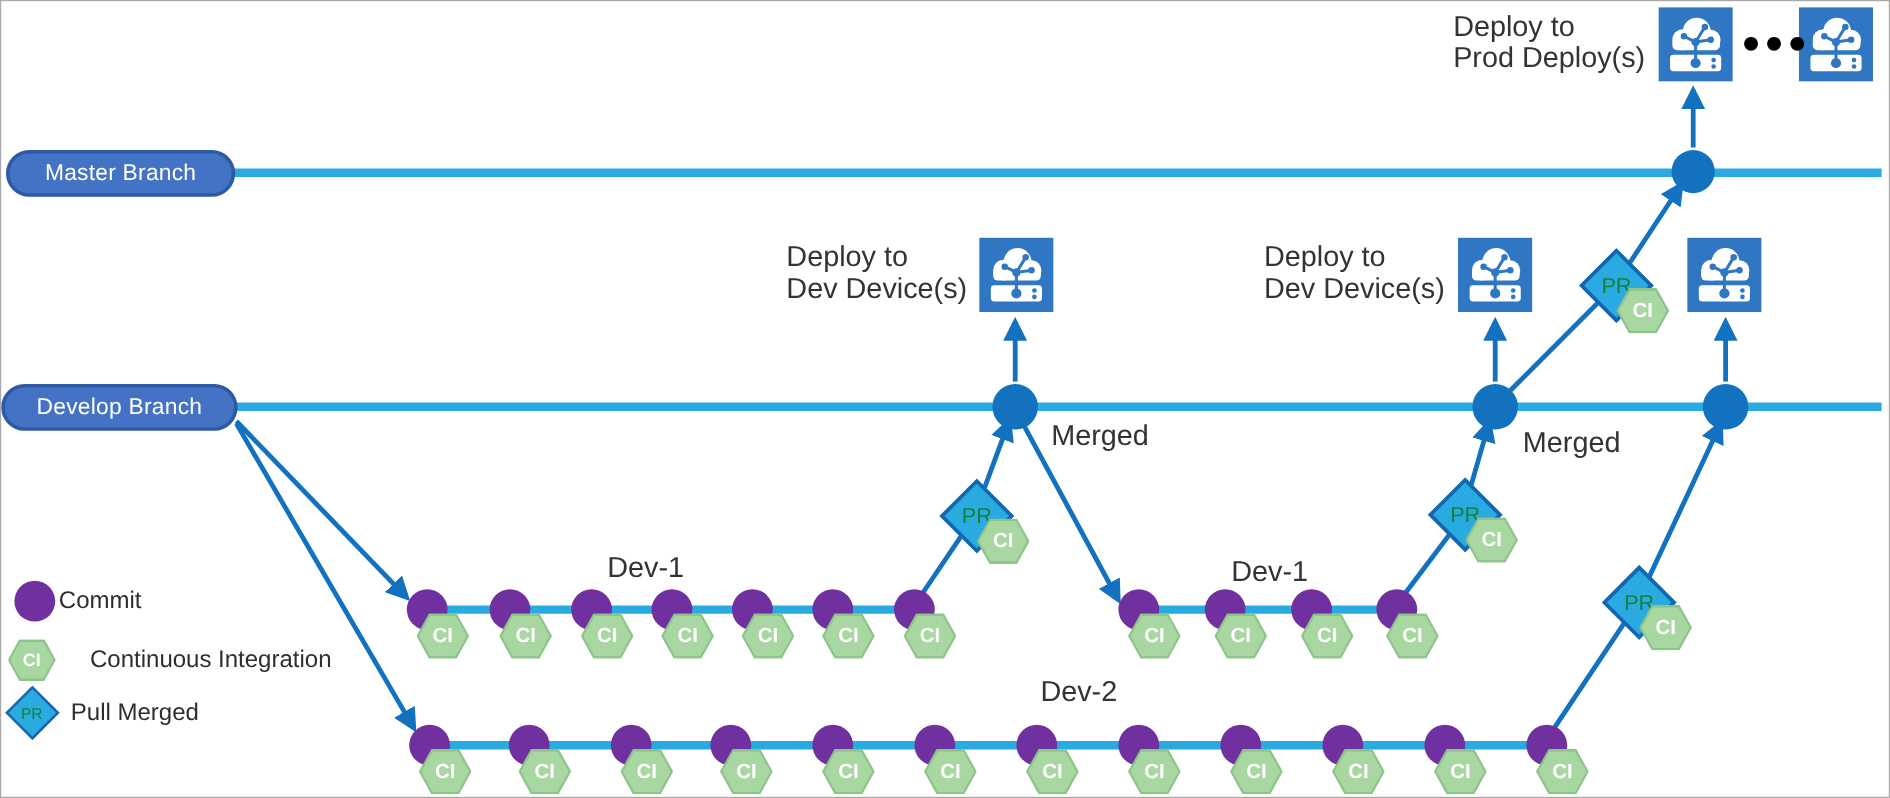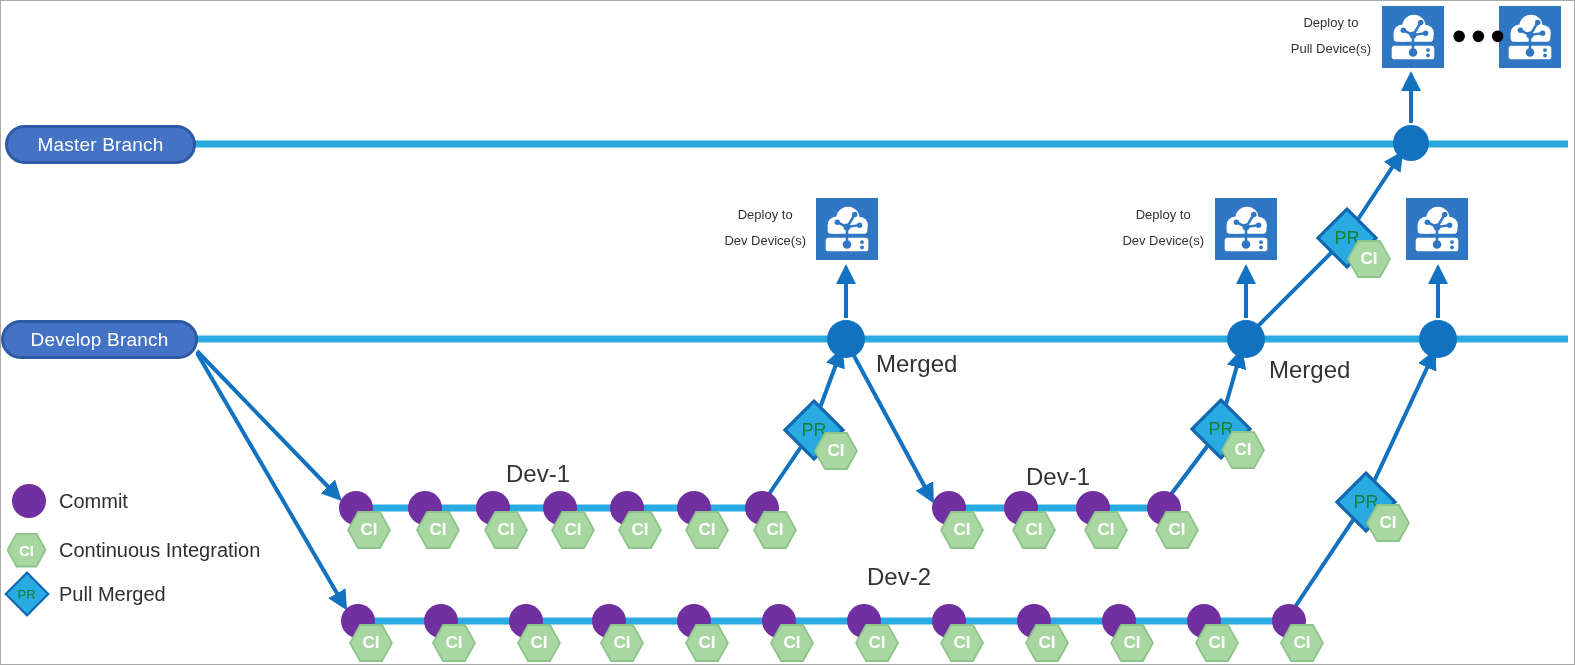"Deploy to" .deploy-label { font-size: 13px -> 24px; text-align: center -> left }
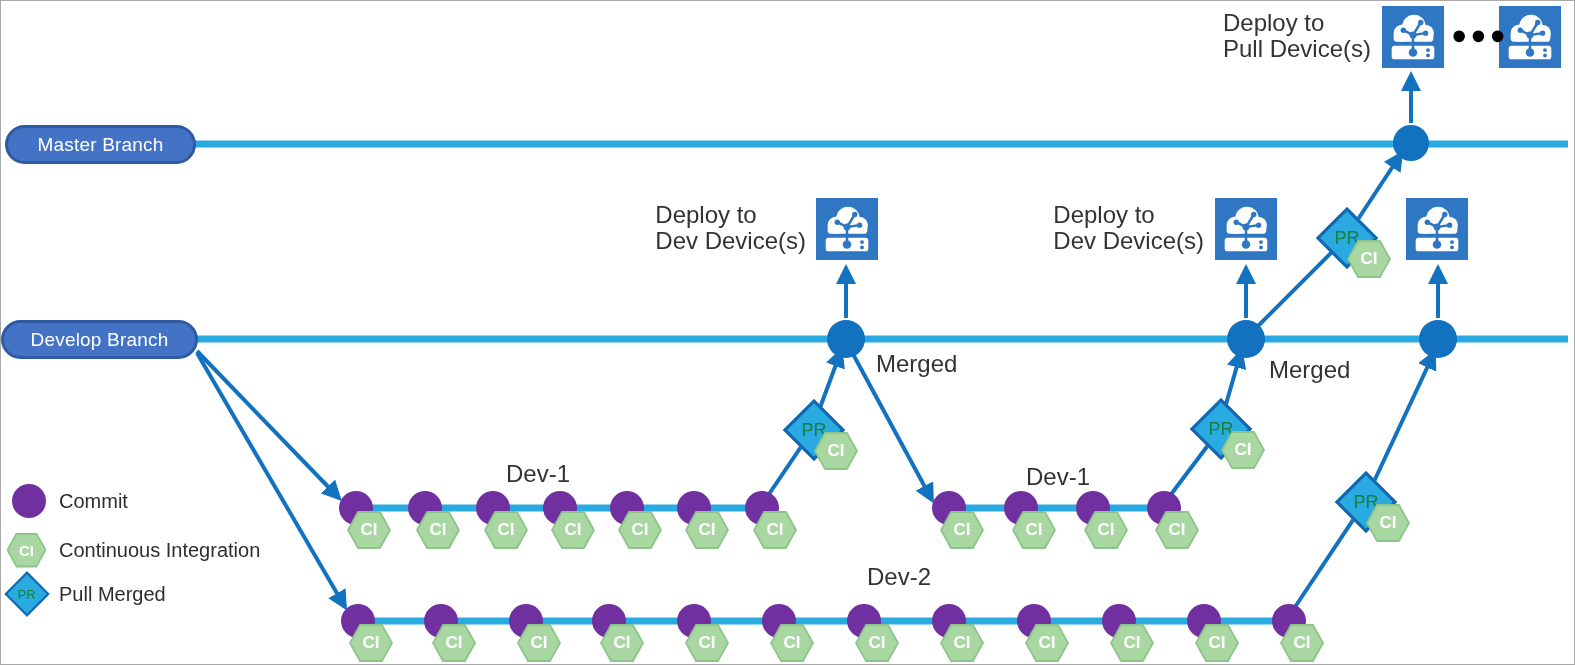"Pull Device(s)" div { text: Pull Device -> Prod Deploy }
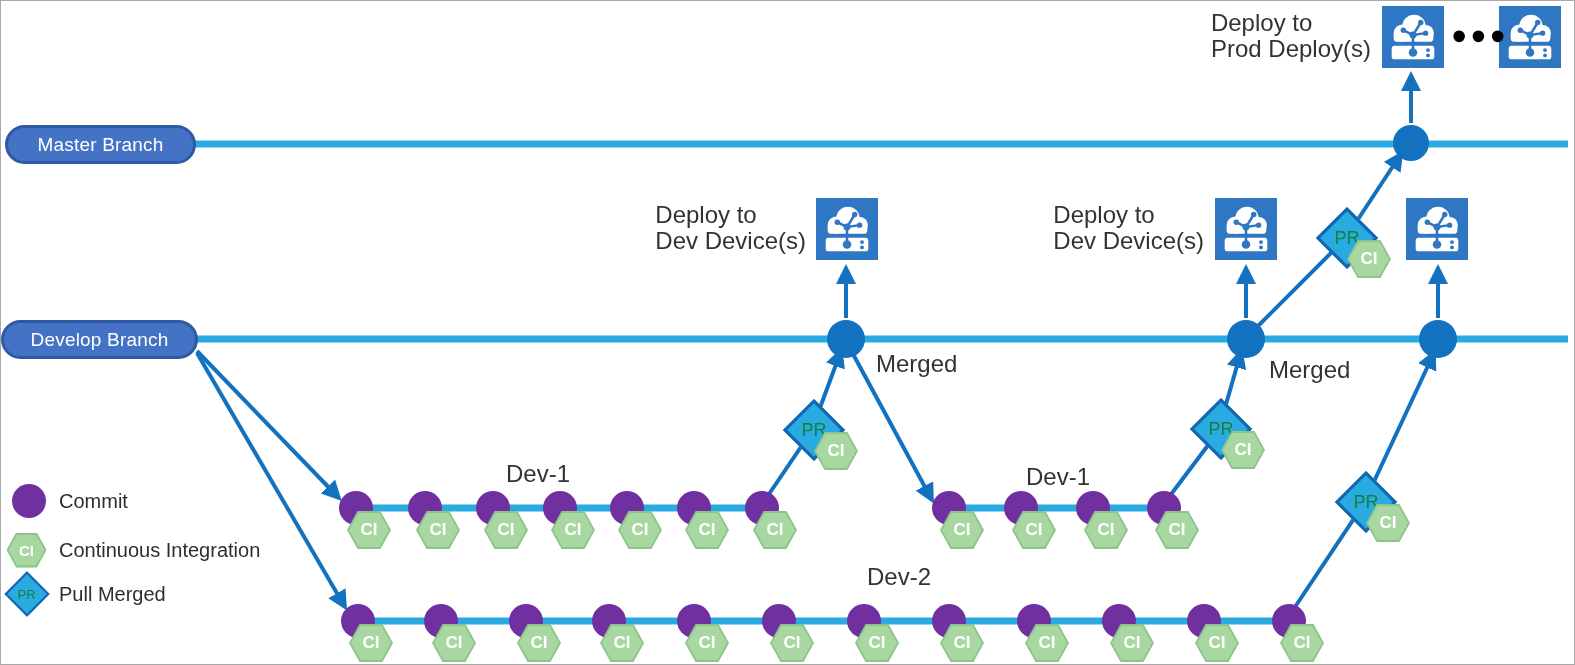"Commit" div.legend-label { margin-left: 10px -> none }
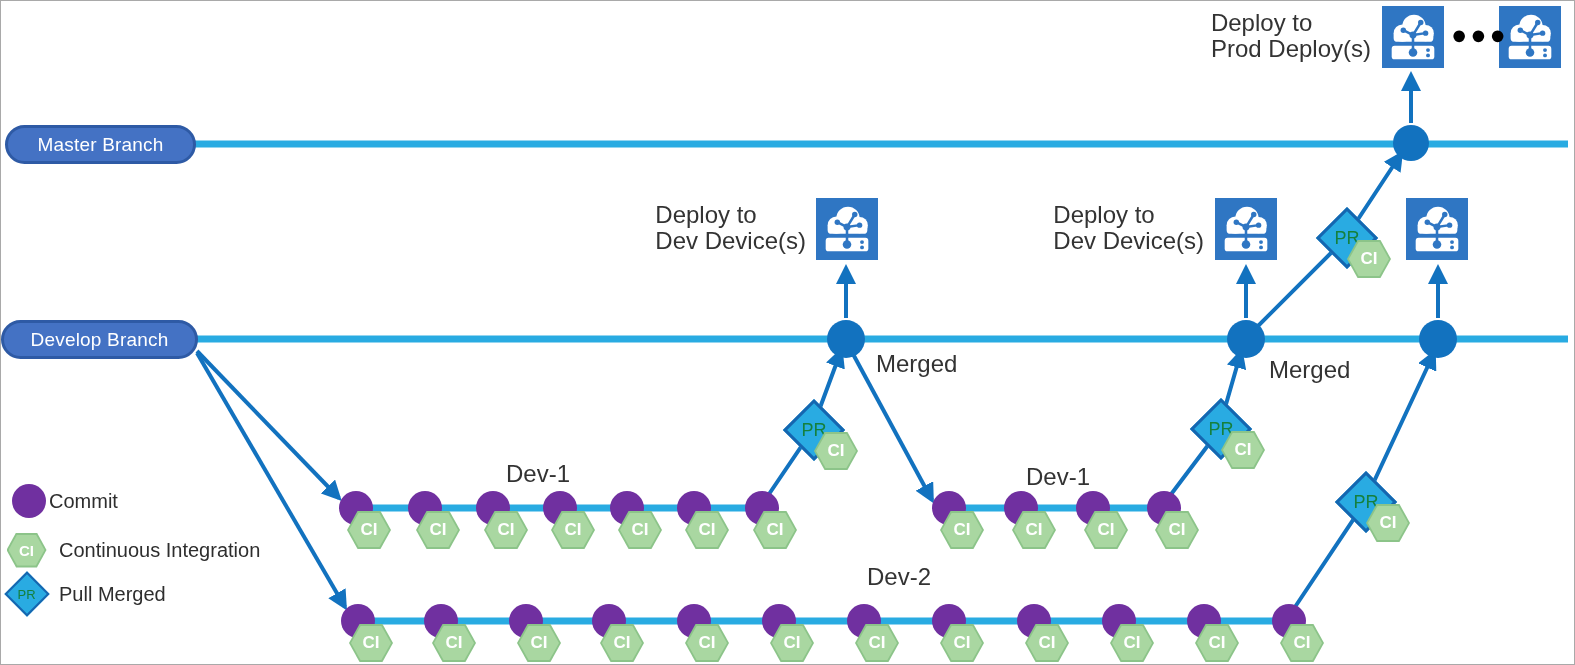"Continuous Integration" div.legend-label { margin-left: 10px -> 26px }
